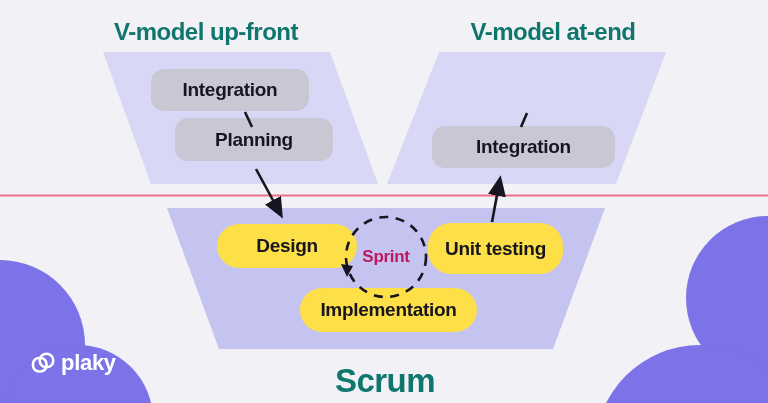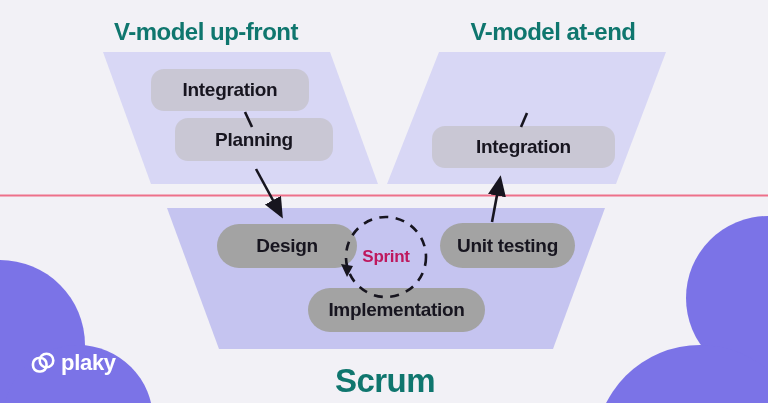"Design" .pill-dark { background: #a3a3a3 -> #fde047 }
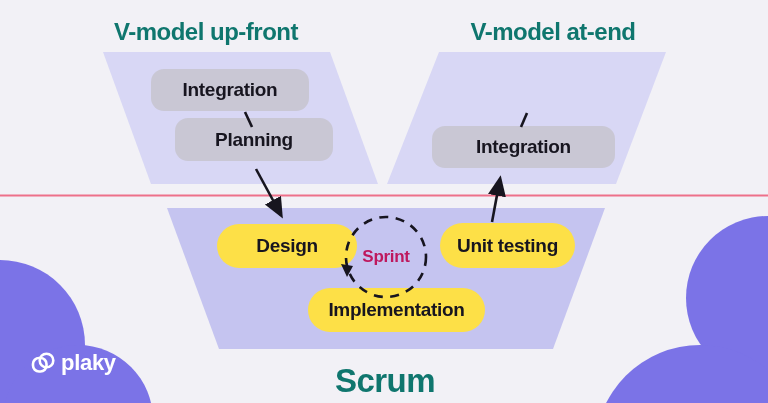"Unit testing" div.pill { height: 45px -> 51px; left: 440px -> 428px }
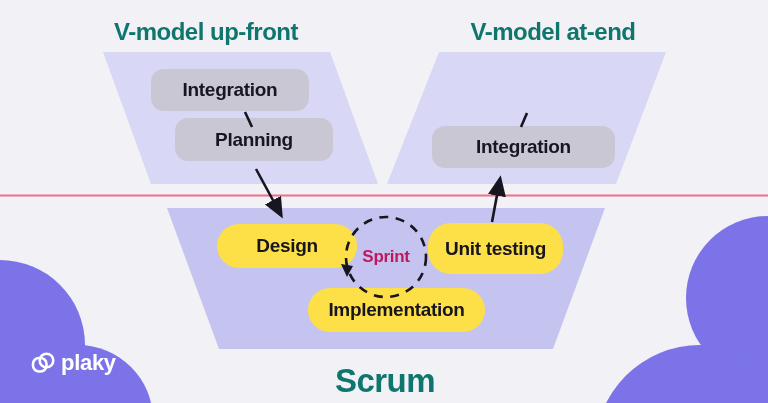"Implementation" div.pill { left: 308px -> 300px }
